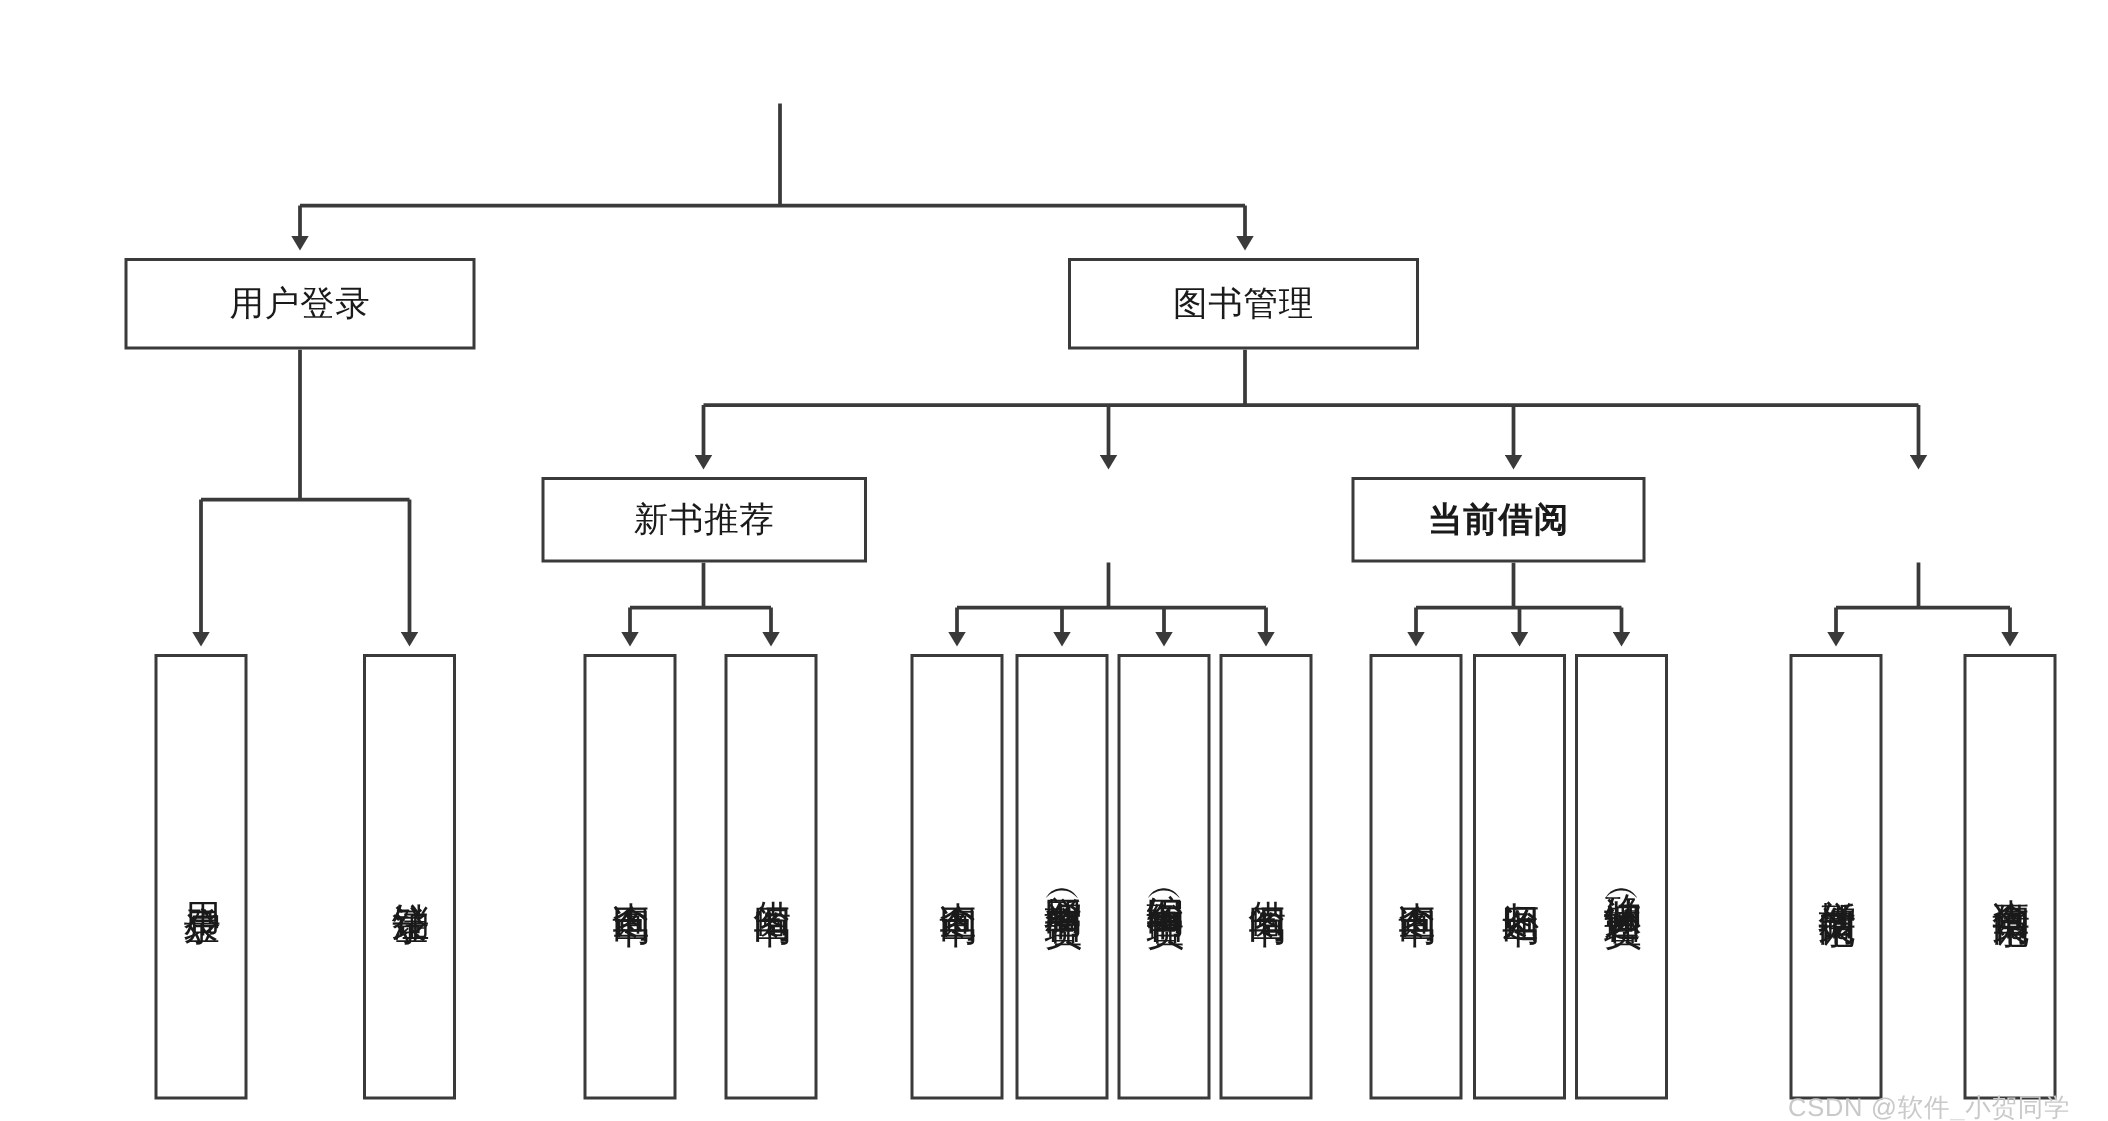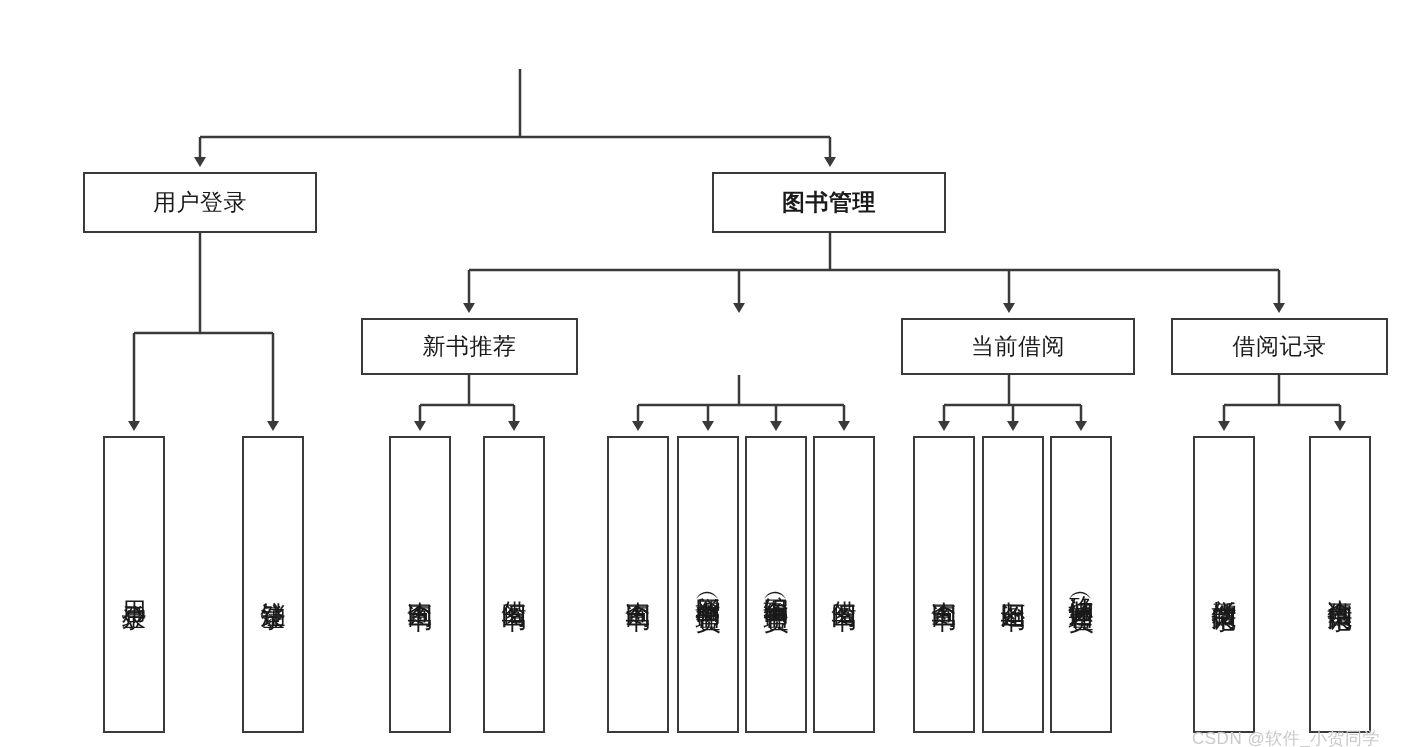"图书管理" div.node { font-weight: bold -> none }
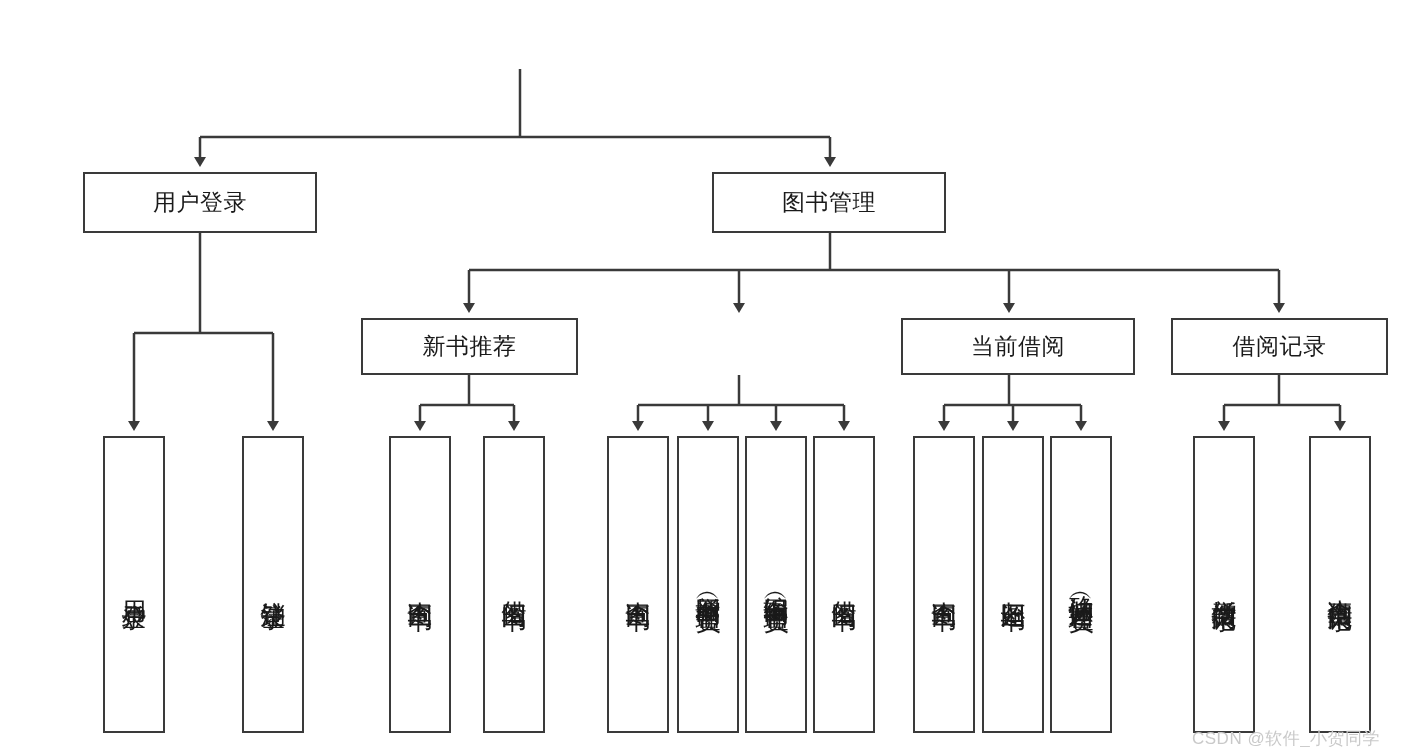"当前借阅" div.node { font-weight: none -> bold; width: 234px -> 196px }
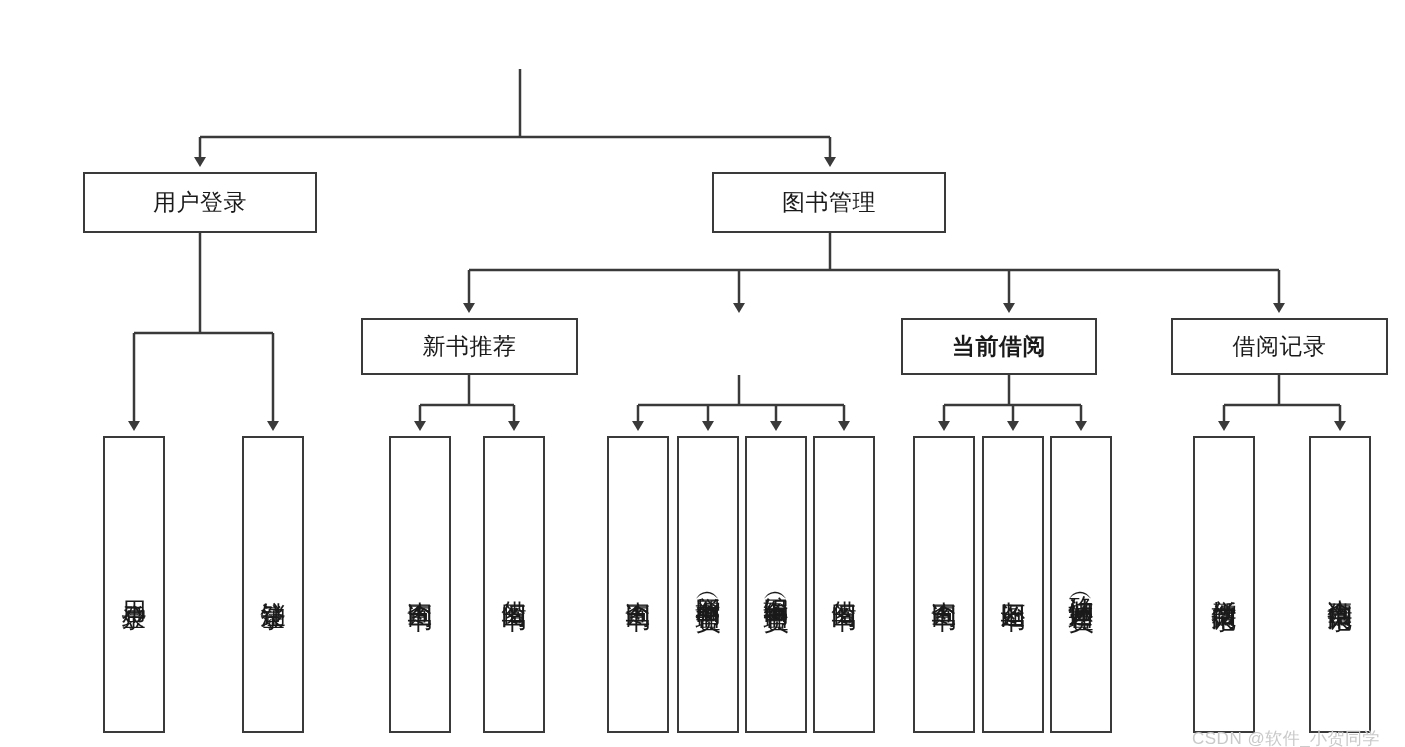"借阅记录" div.node { html: <div> <span>借阅记录</span> </div> -> none }
